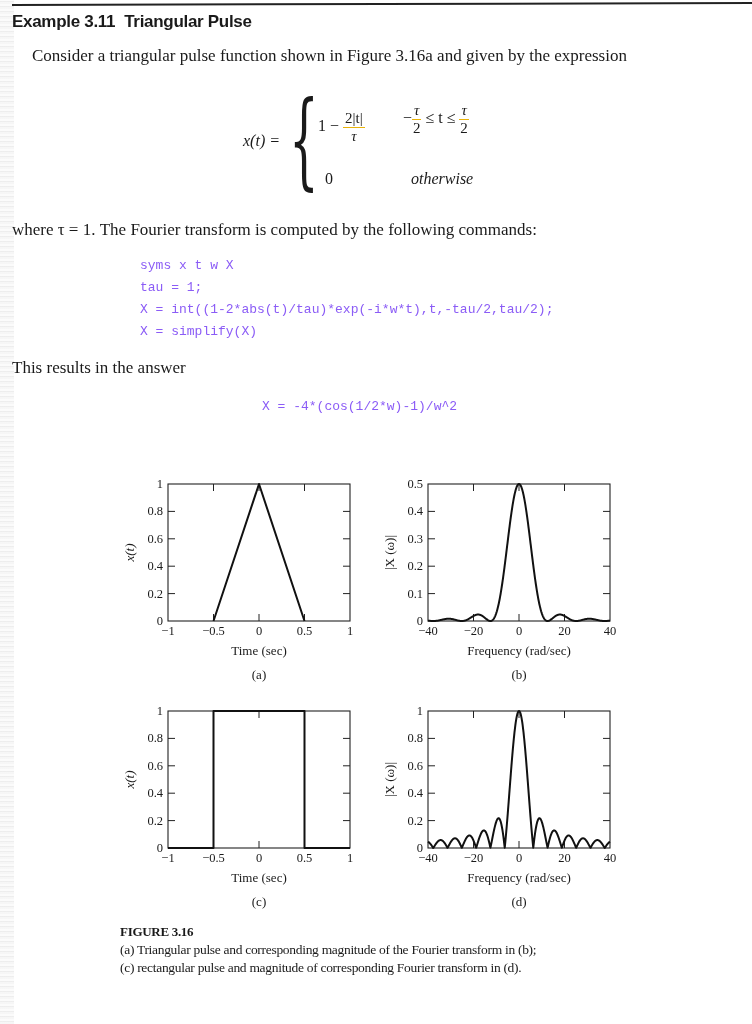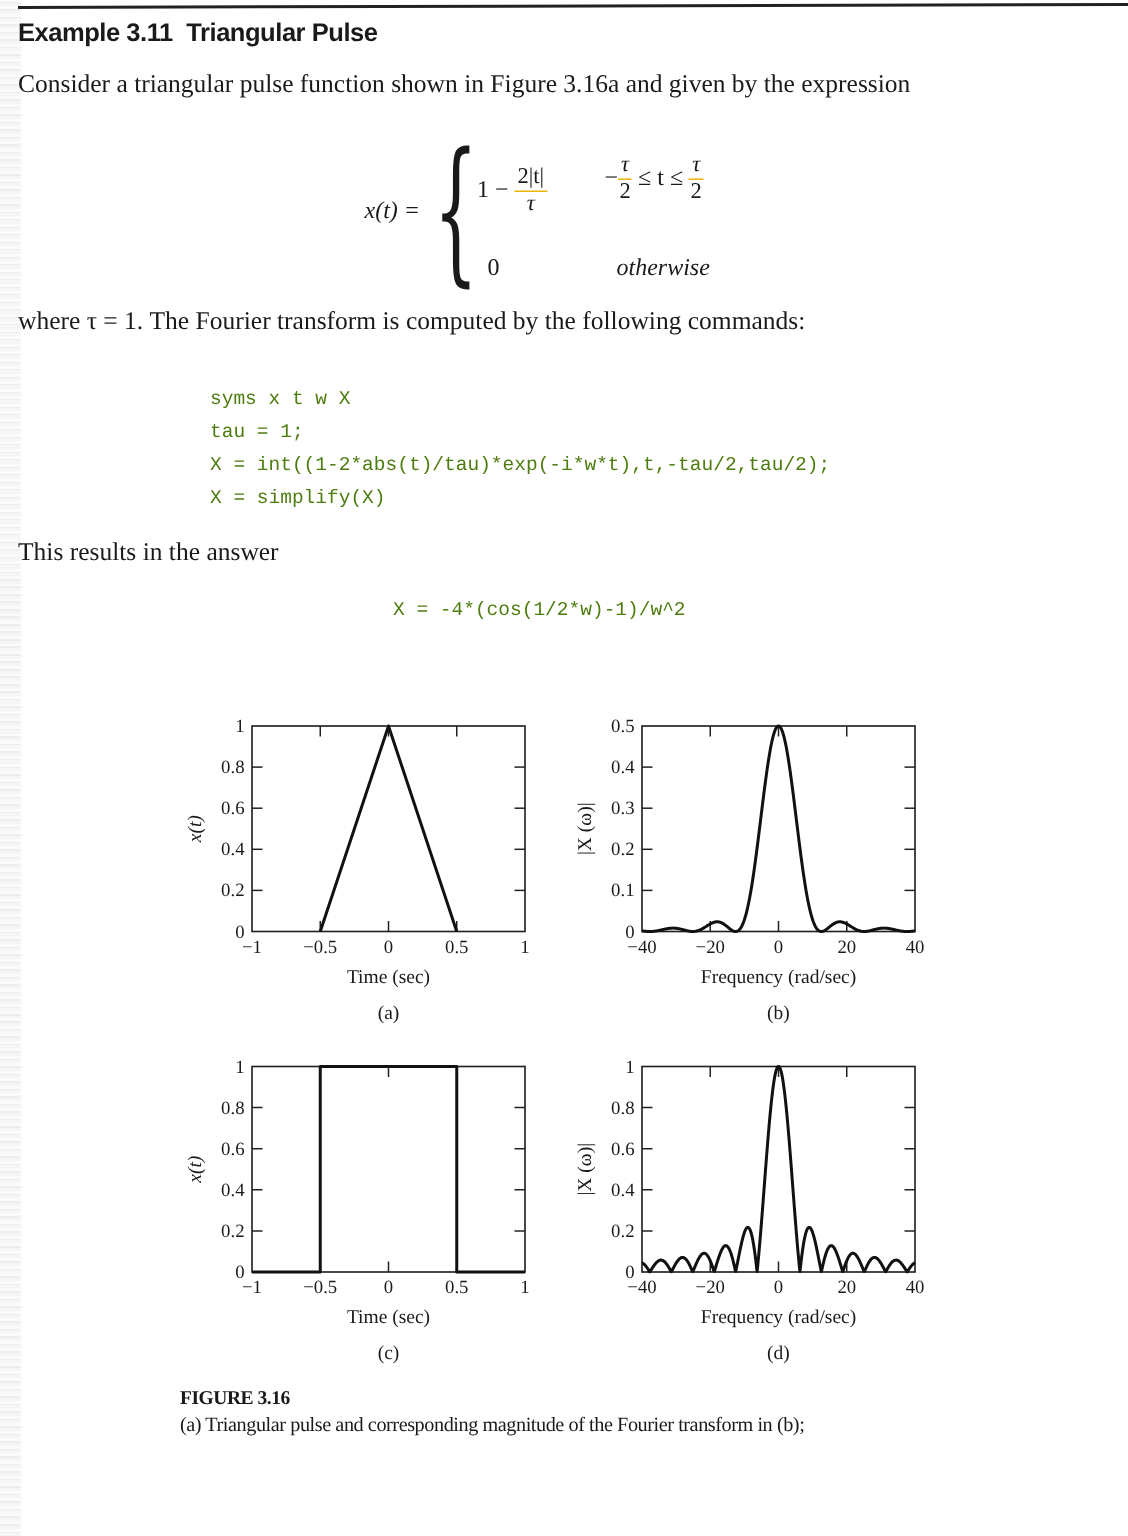"Consider a triangular pulse function" div.para { margin-left: none -> 20px }
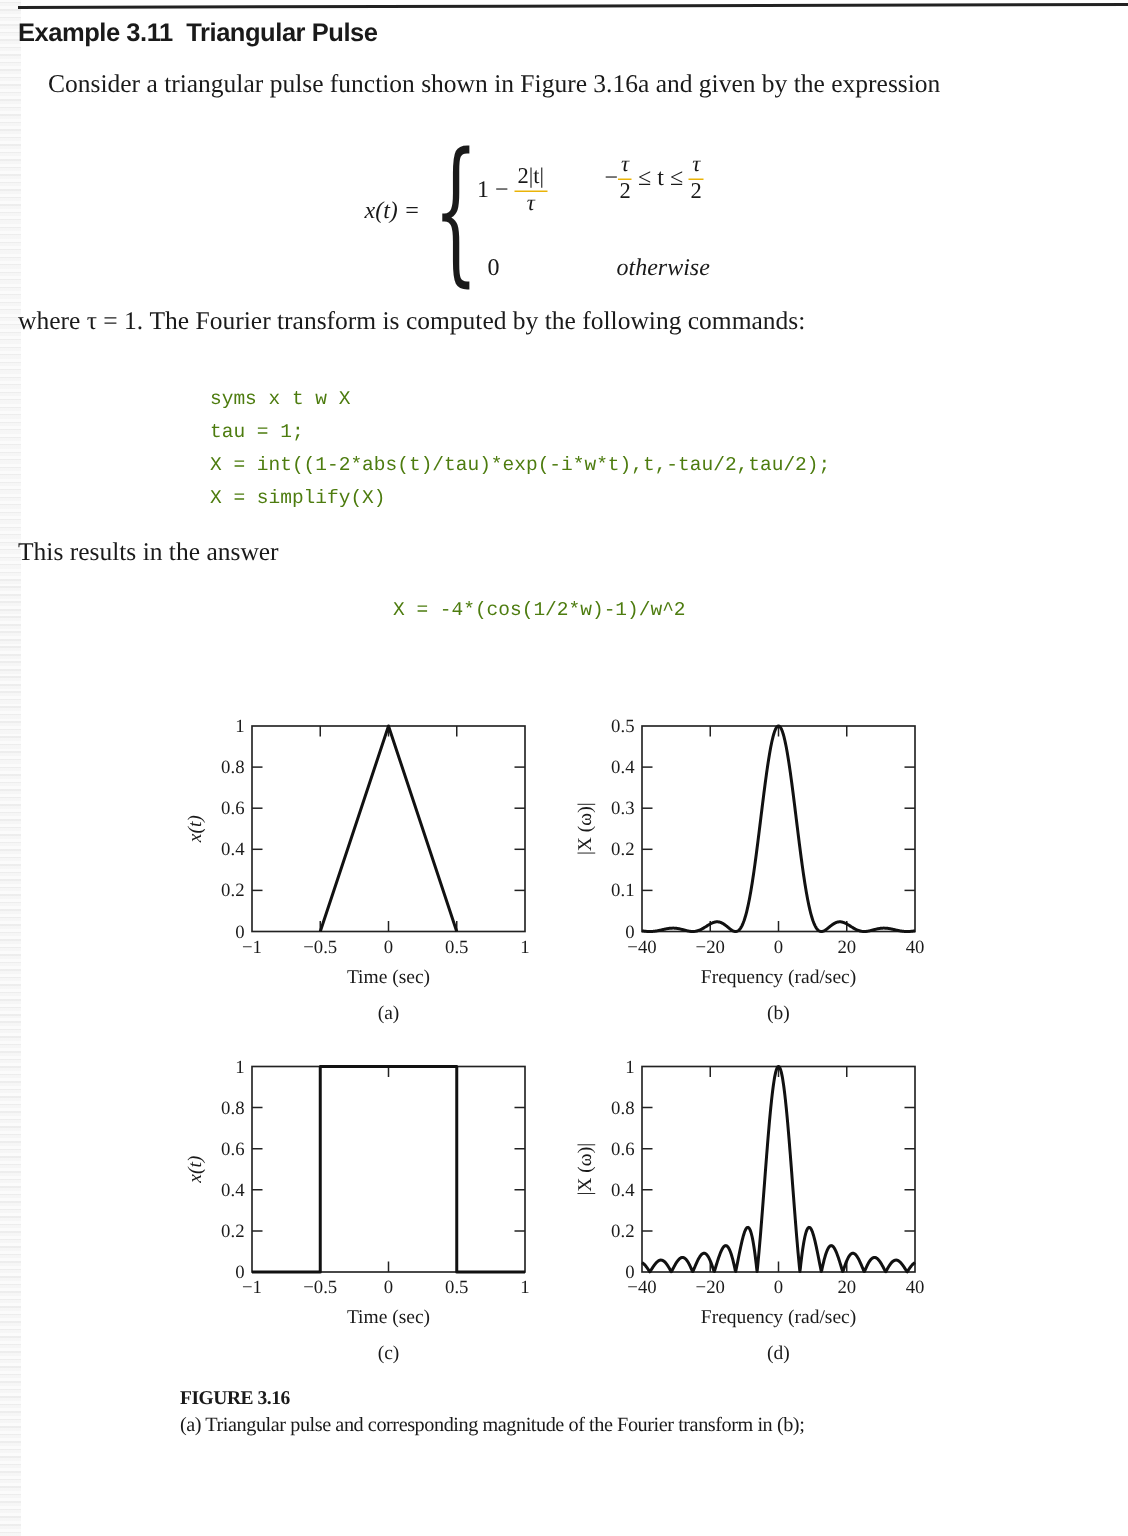"where τ = 1. The" div.para { top: 204px -> 220px }
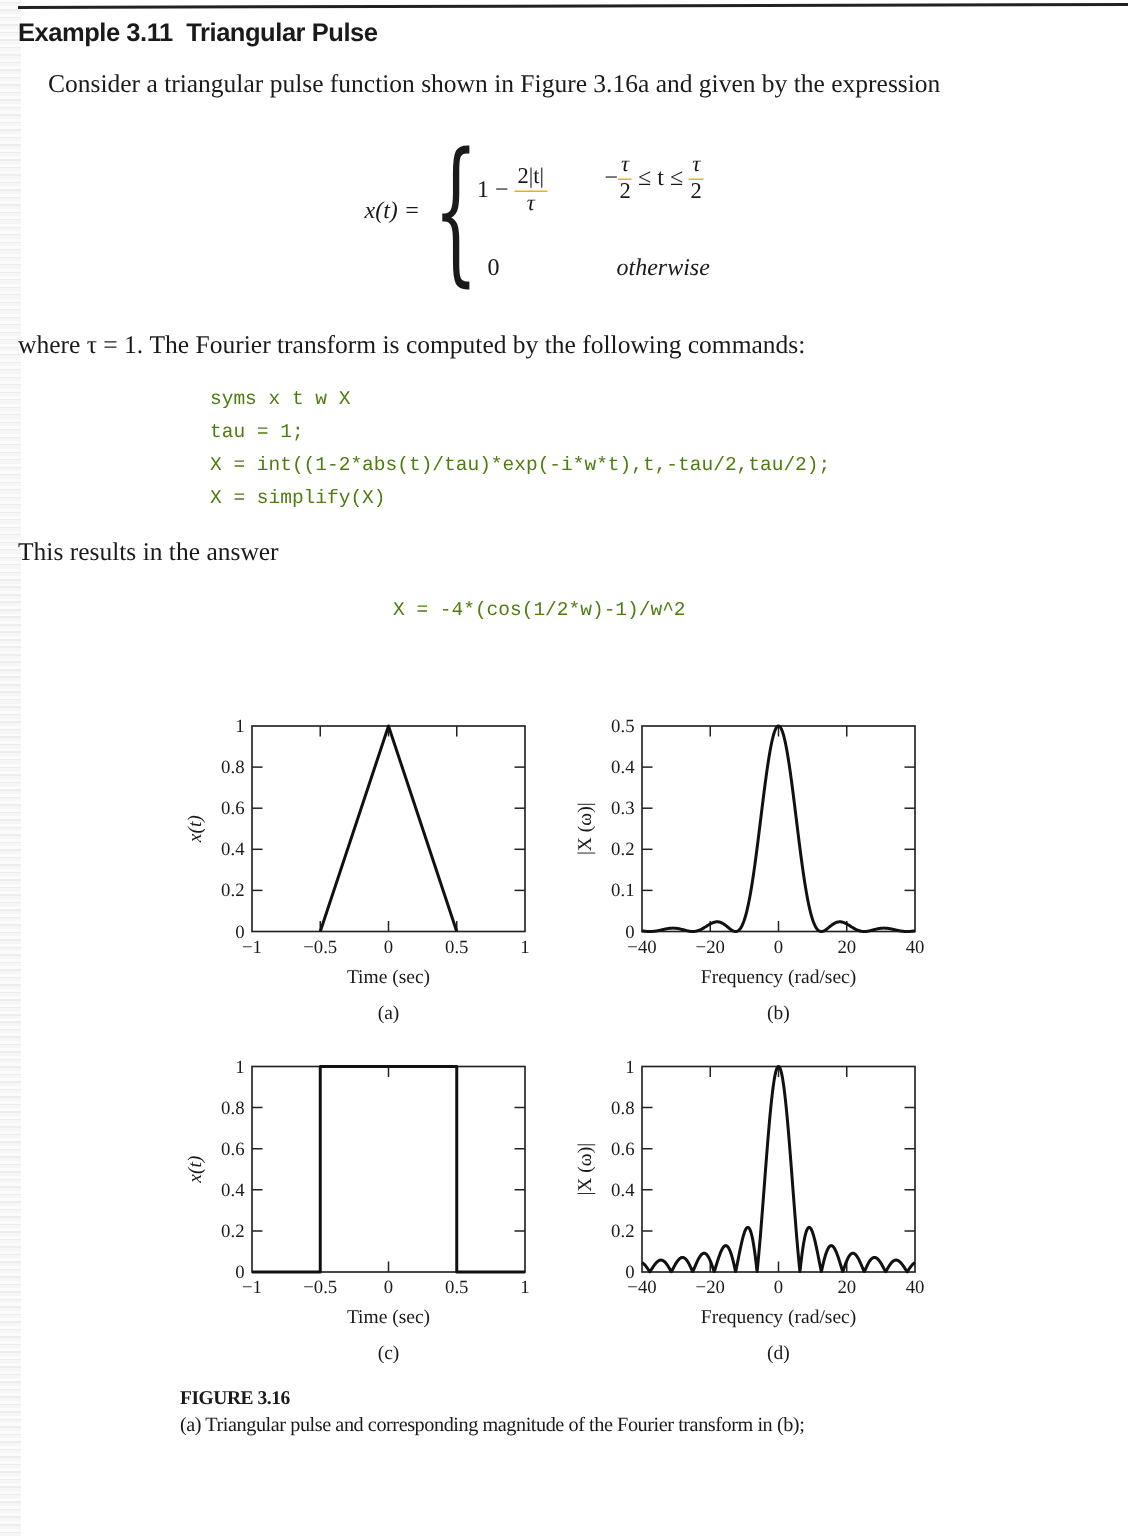"syms x t w X" .code { color: #4d7c0f -> #8b5cf6 }
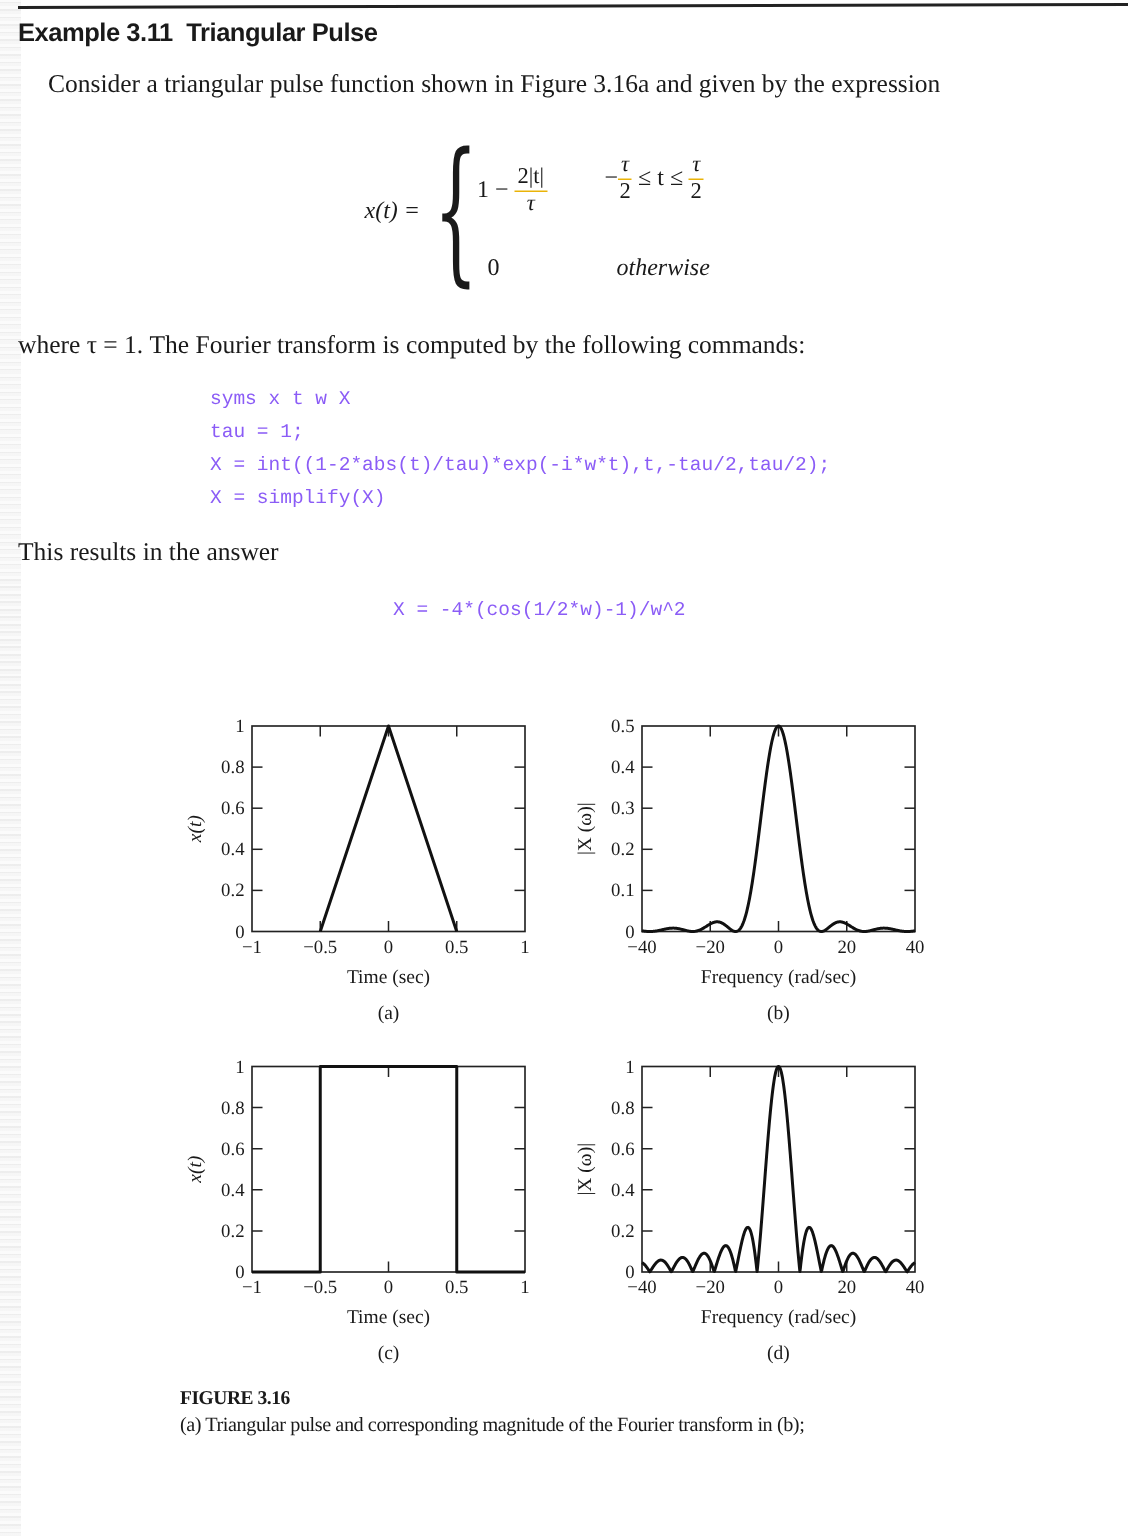"(c) rectangular pulse and magnitude" div { html: none -> <div>(c) rectangular pulse and magnitude of corresponding Fourier transform in (d).</div> }
